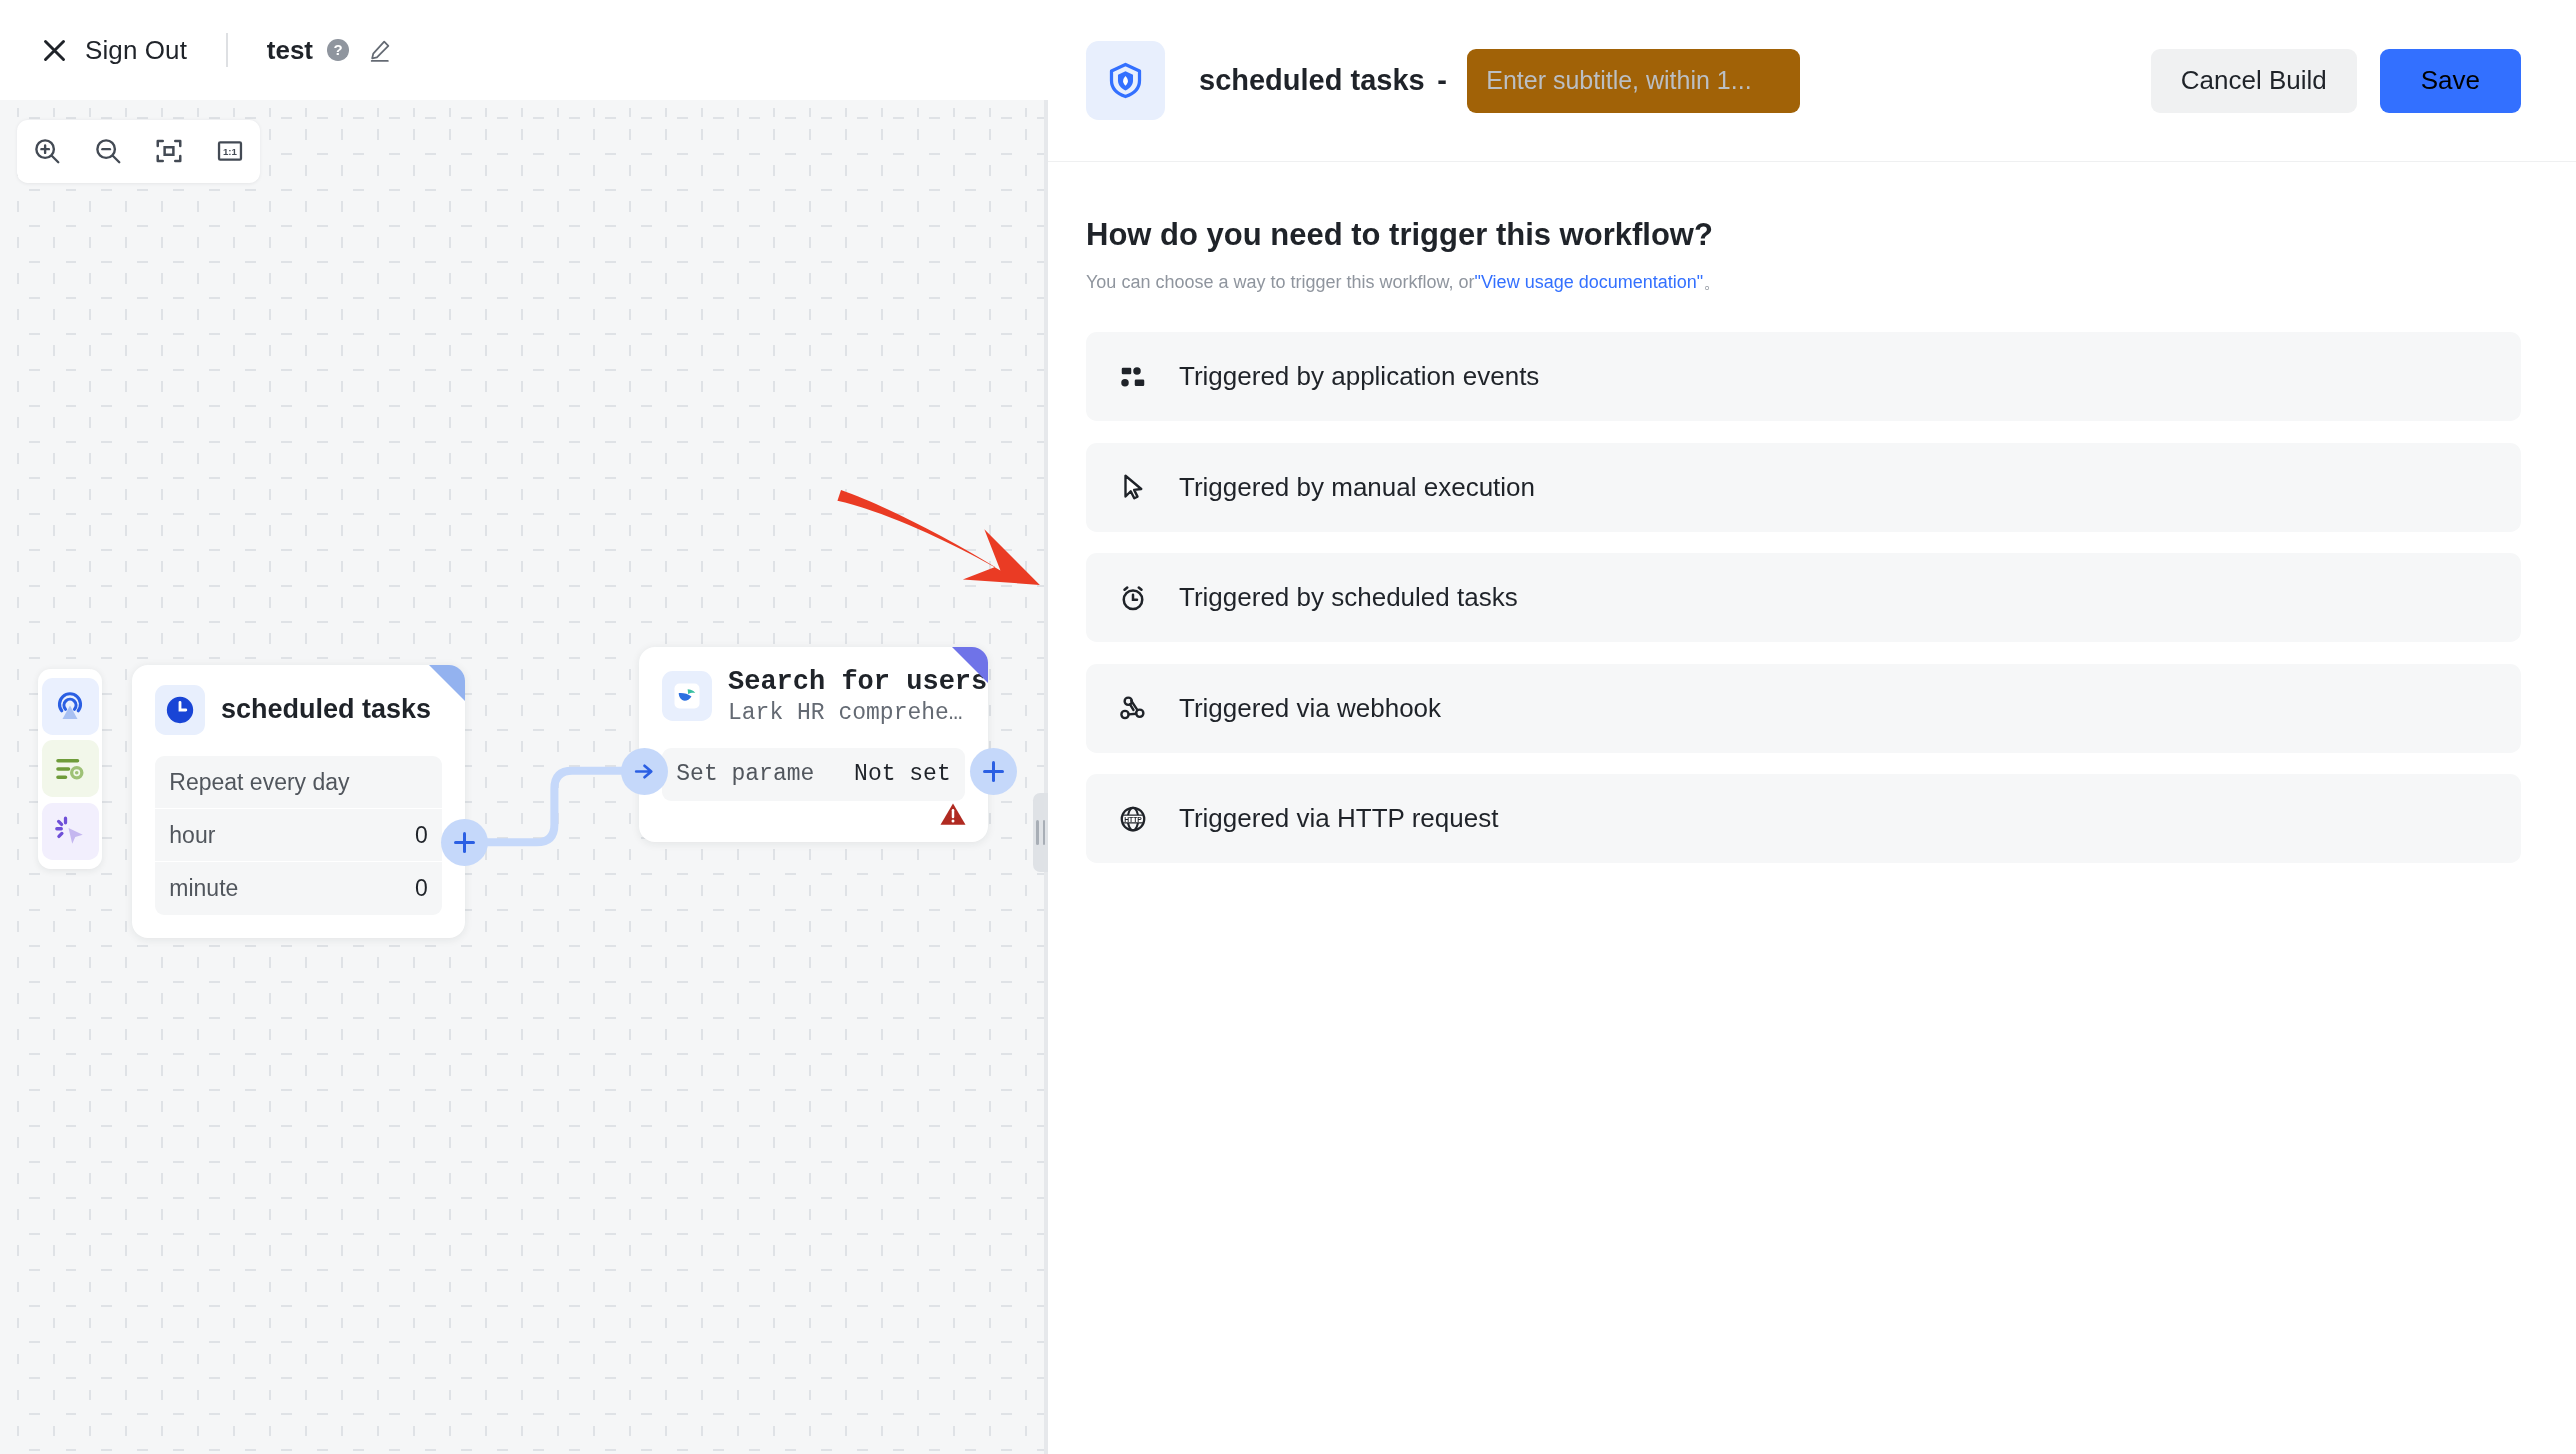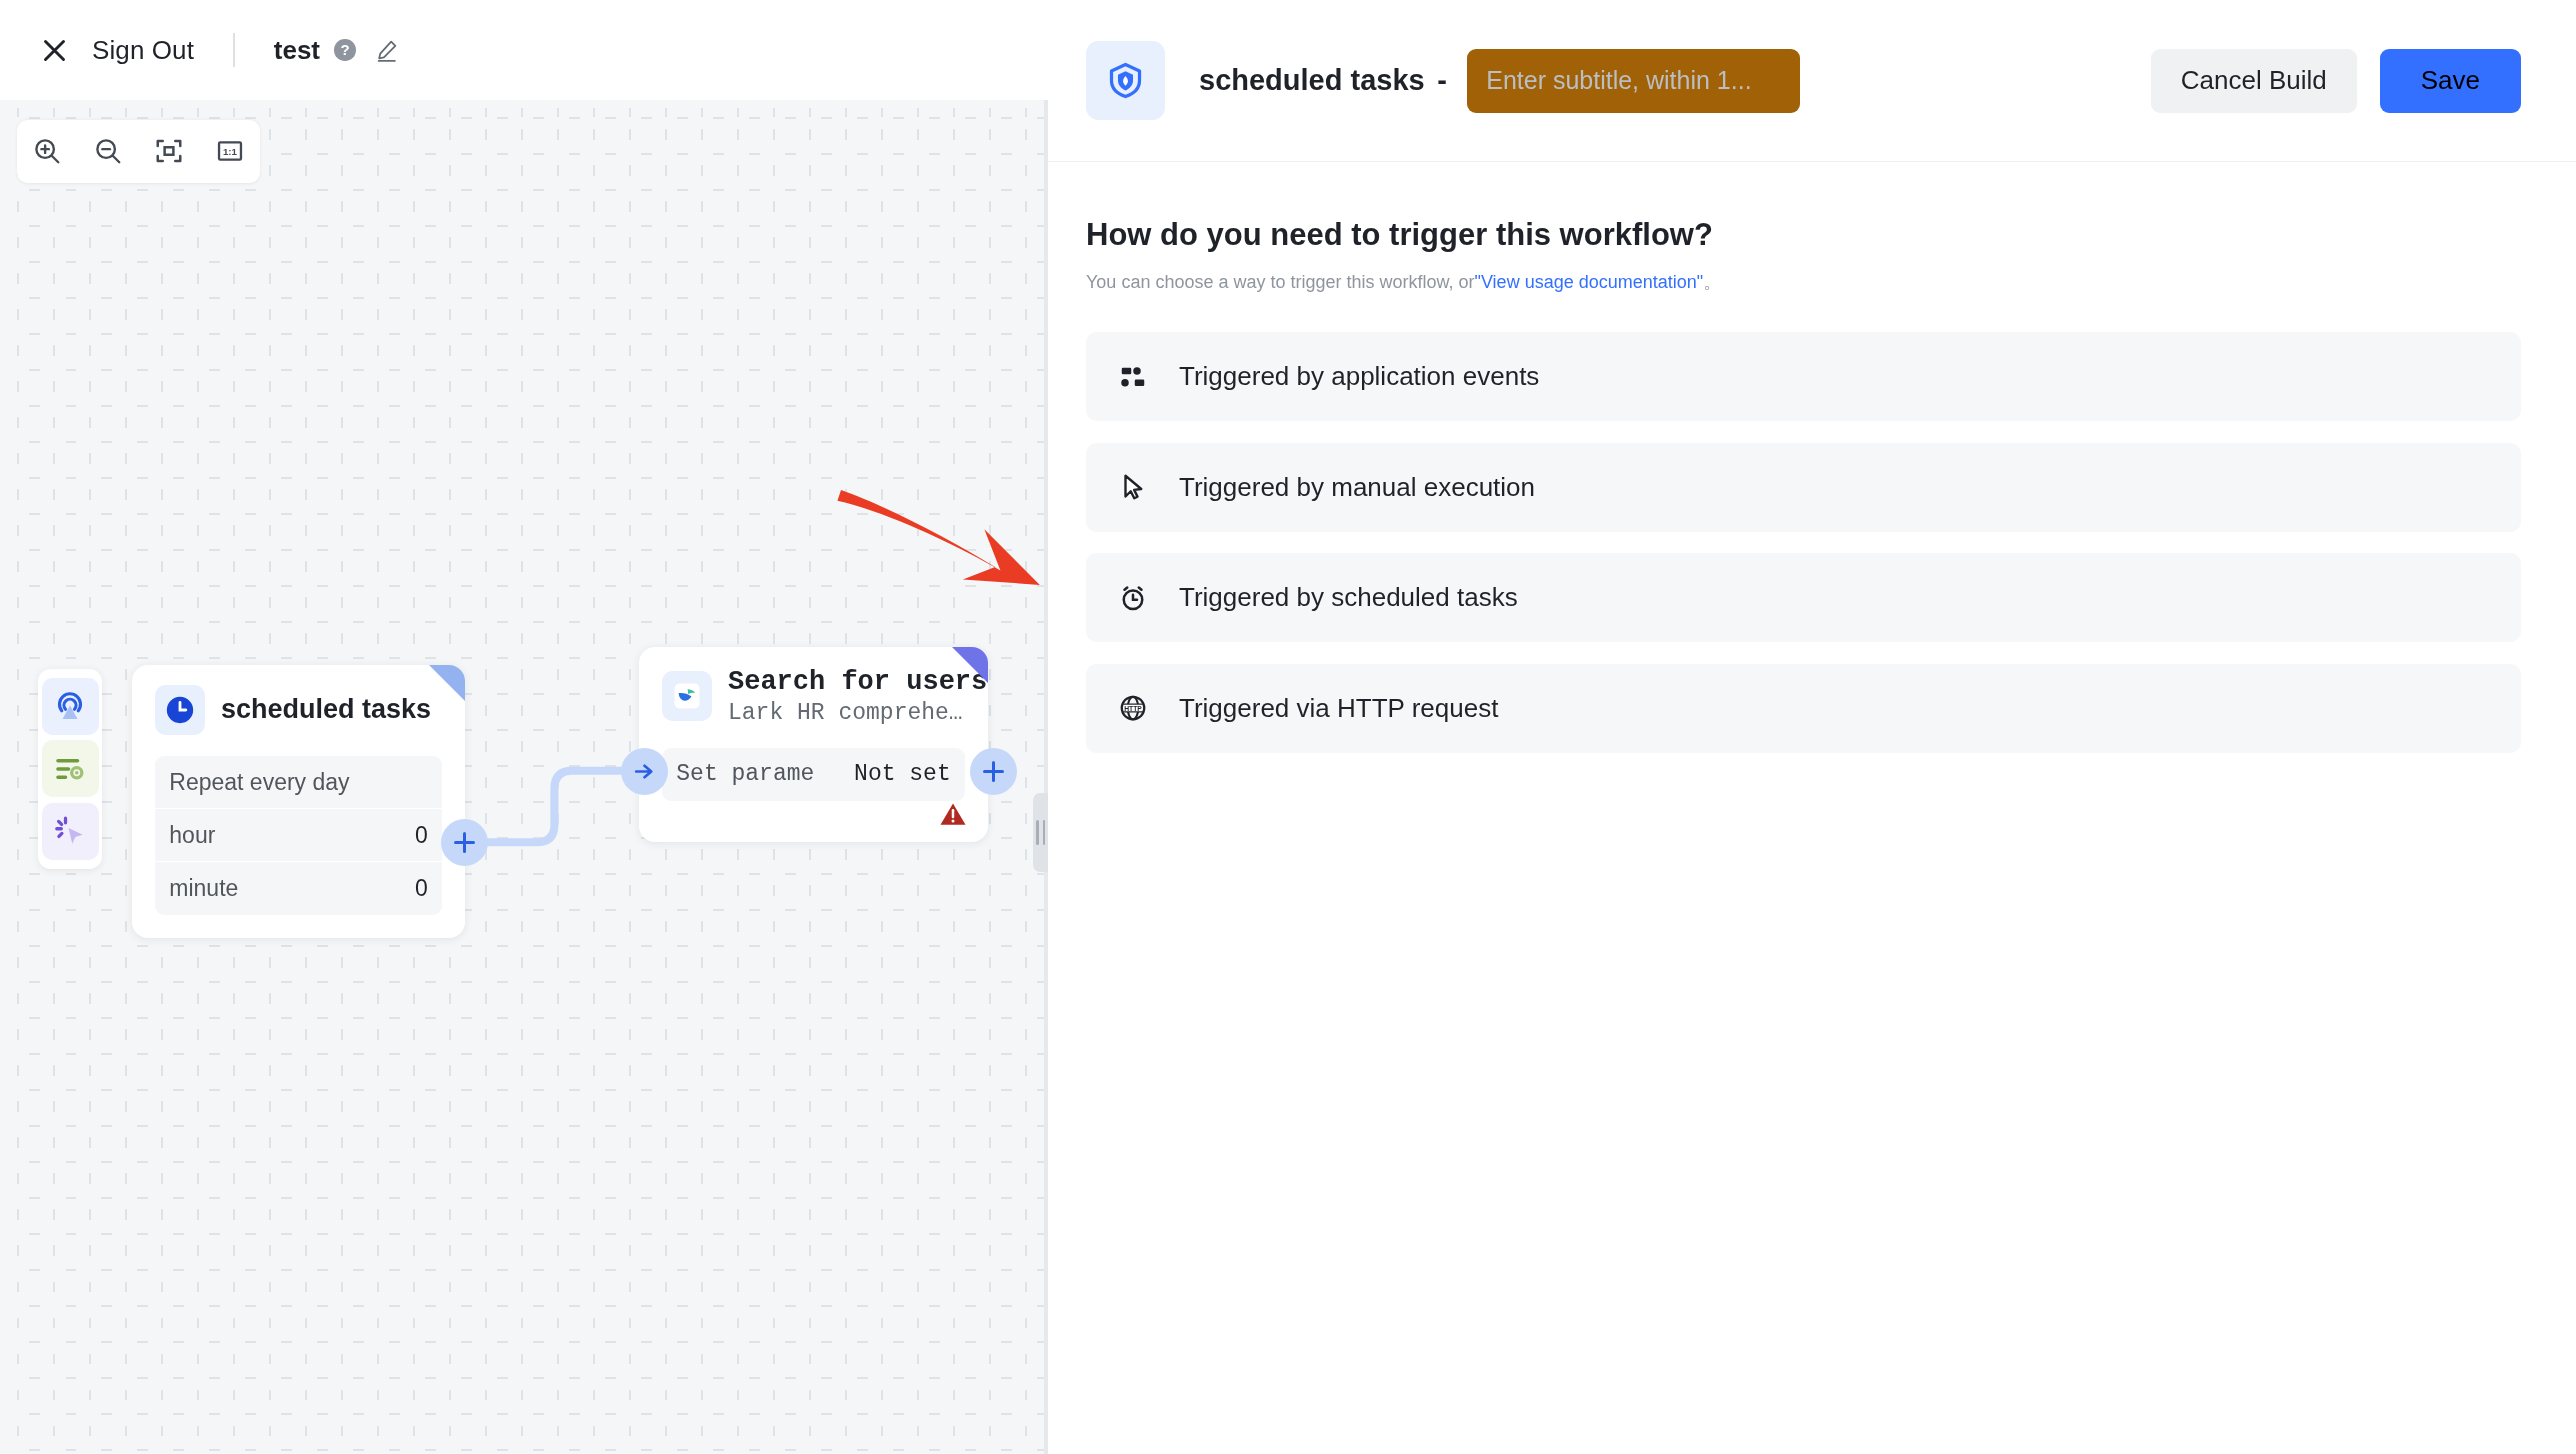"Sign Out" .signout { gap: 24px -> 17px }
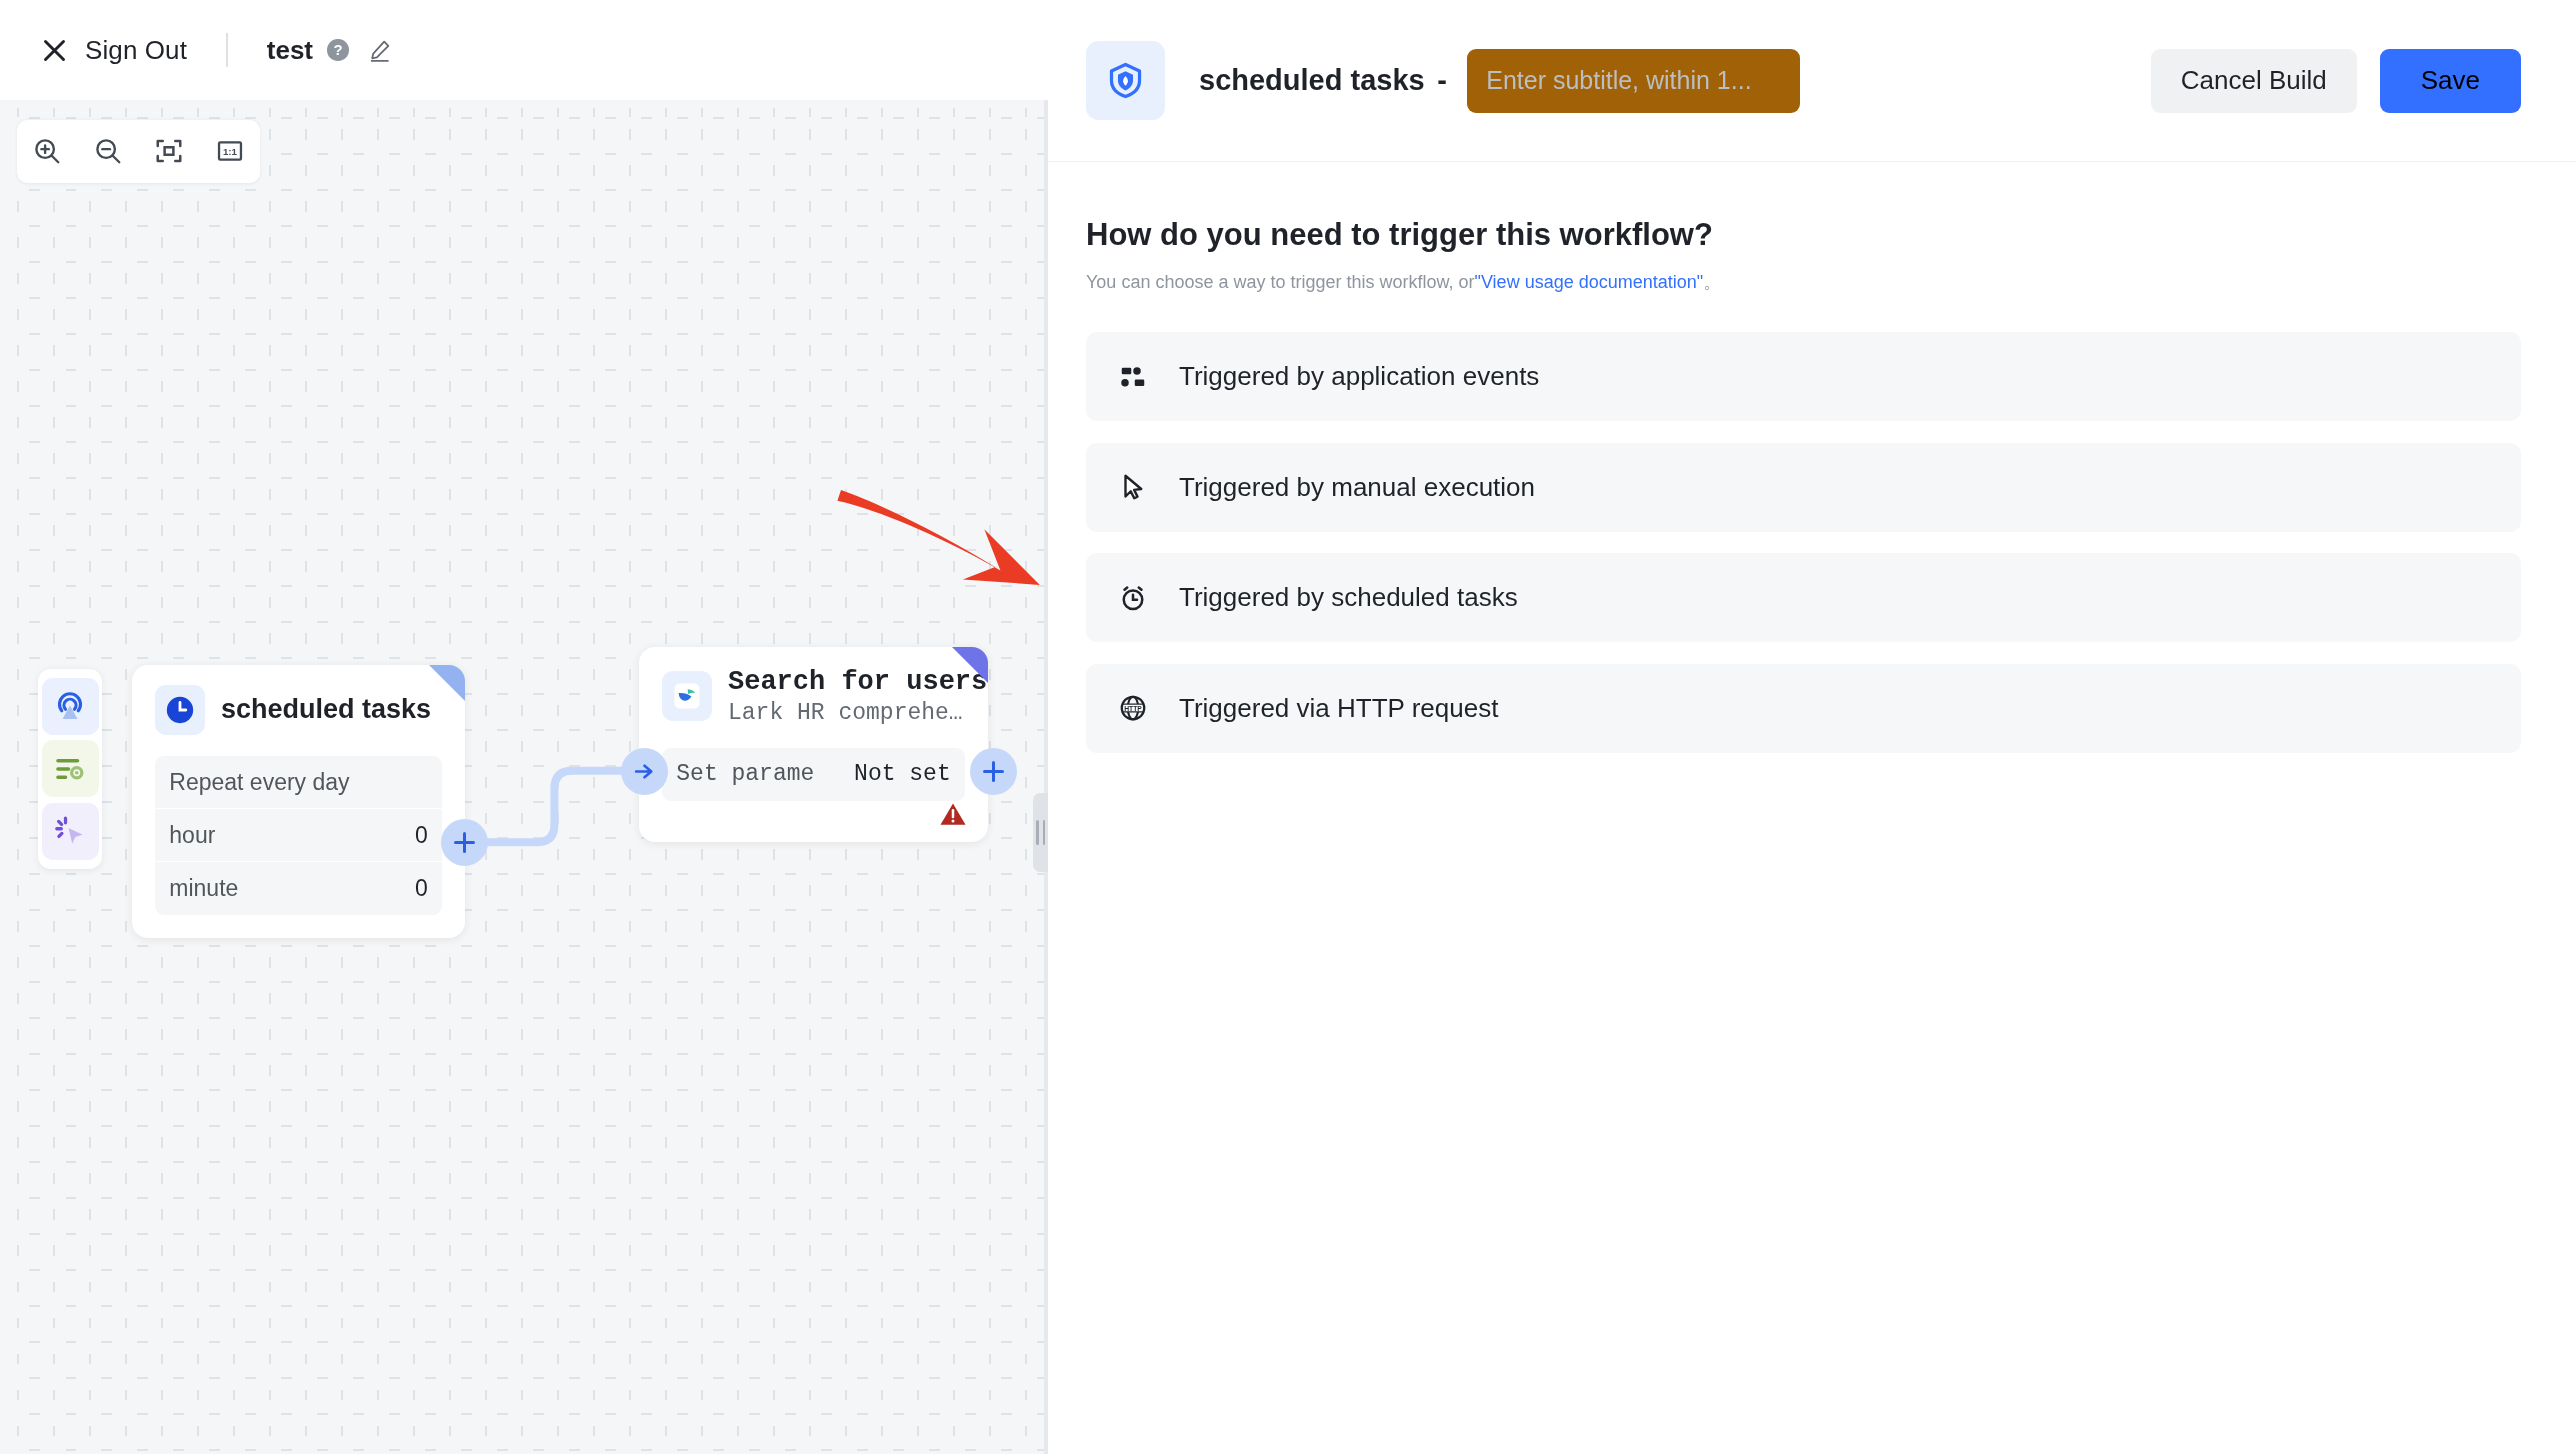"Triggered via webhook" div.trigger-item { html: none -> <div> <span> <svg> <circle></circle> <circle></circle> <circle></circle> <path></path> </svg> </span> <span>Triggered via webhook</span> </div> }
